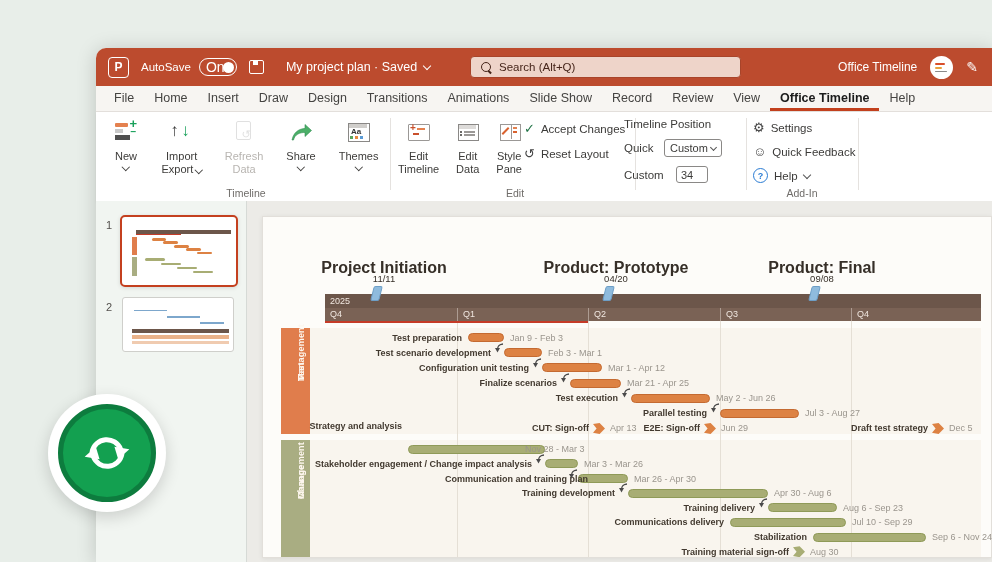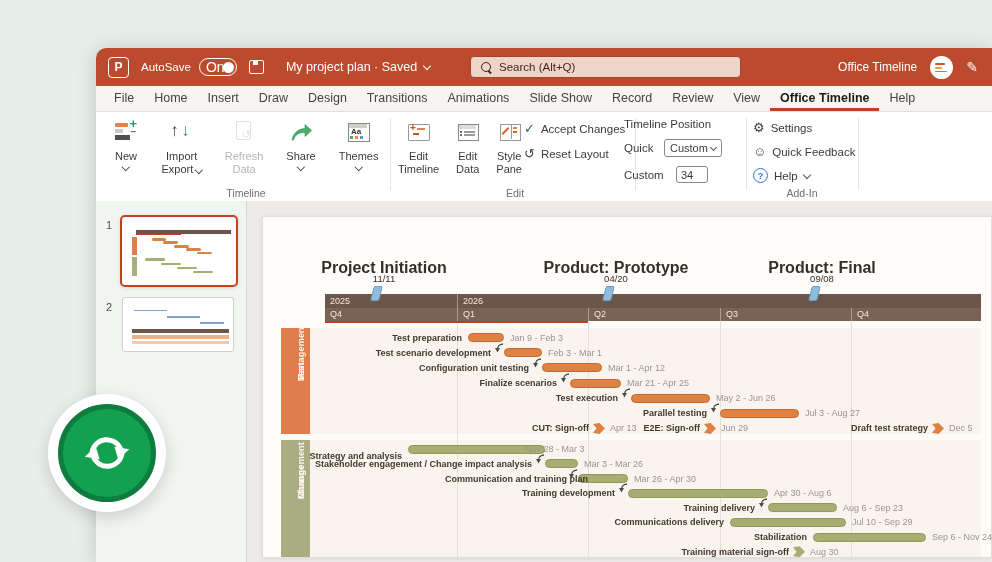"2026" div.bandcell { html: <div>2026</div> -> none }
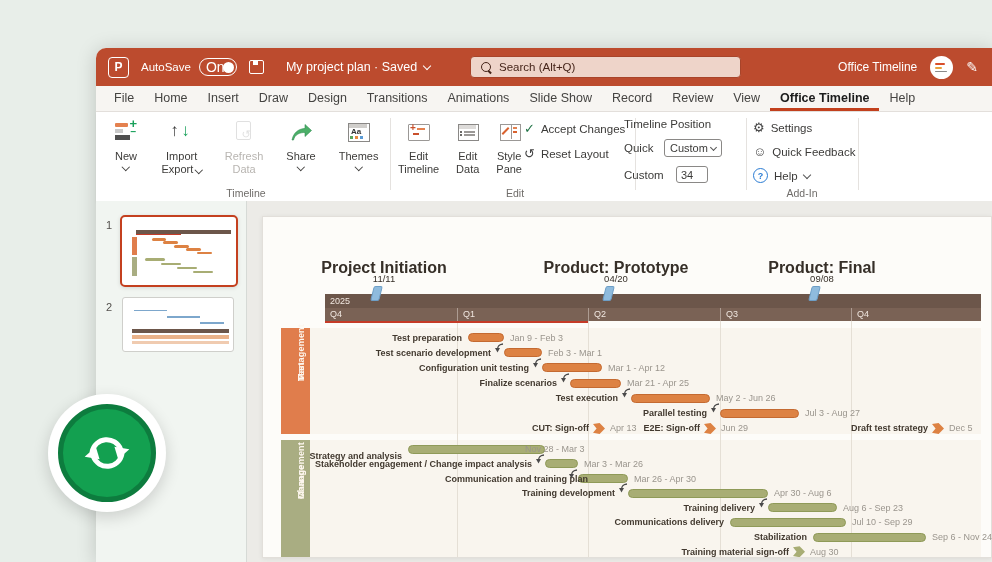"Strategy and analysis" div.tlabel { top: 456px -> 426px }
